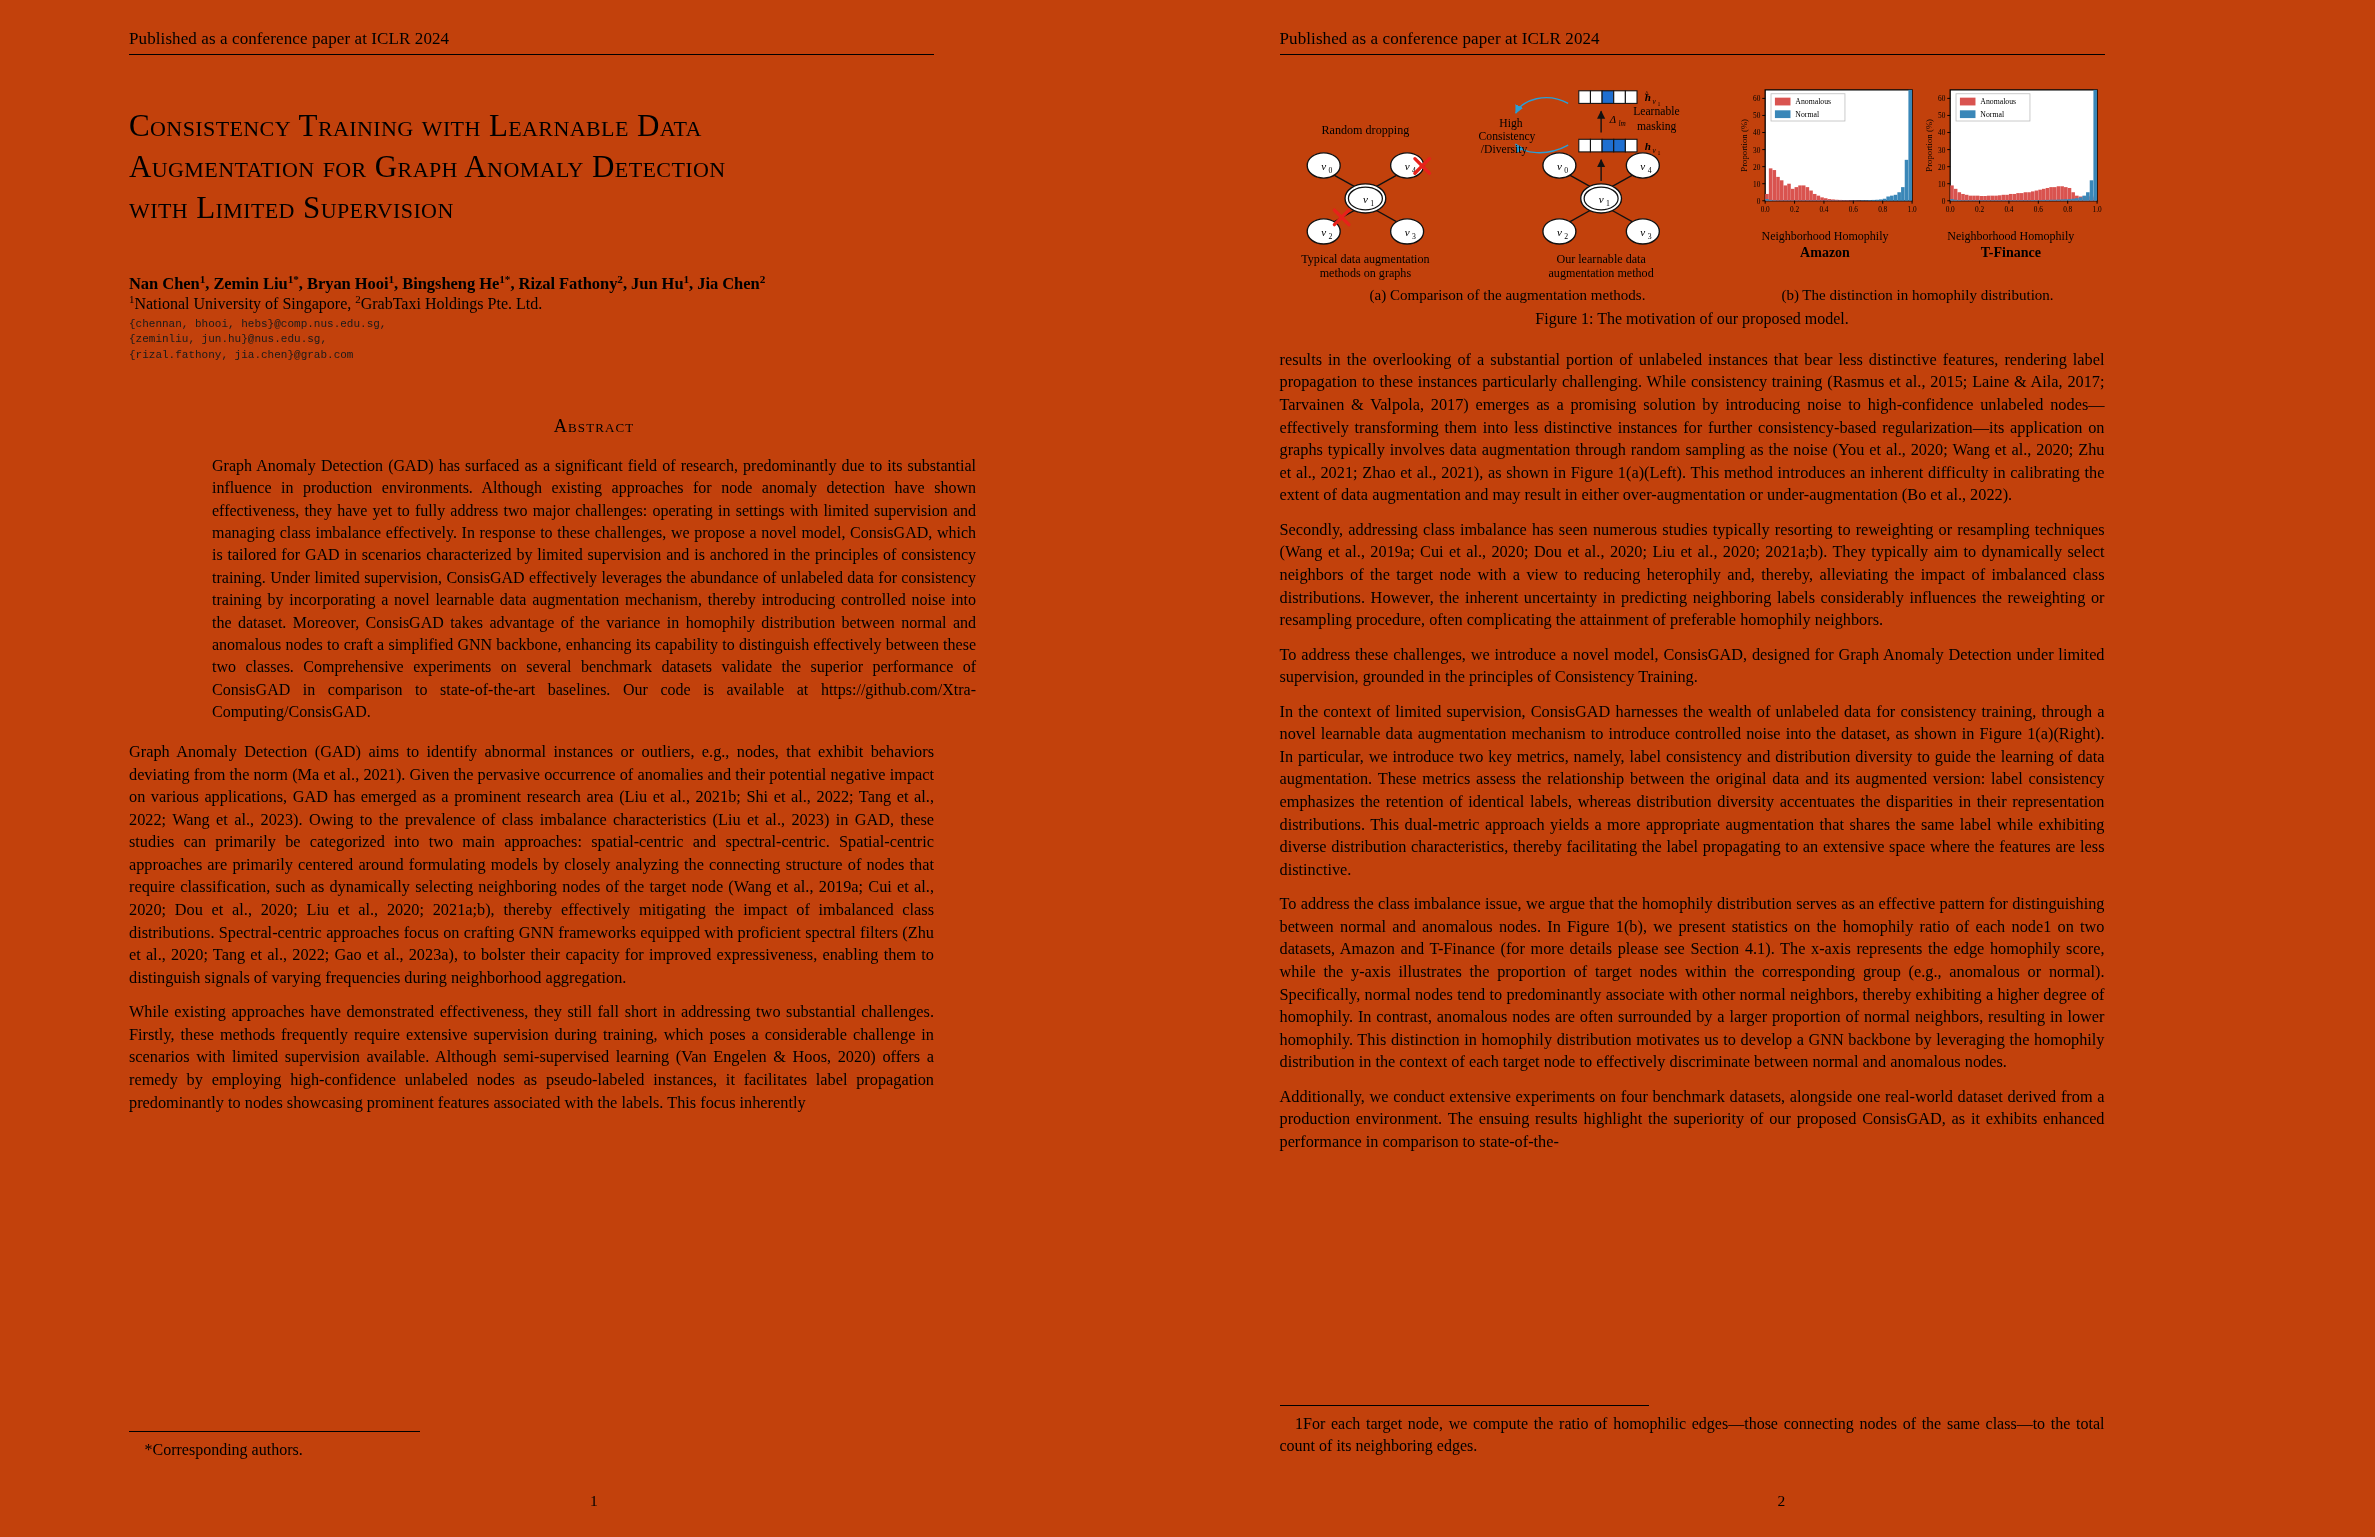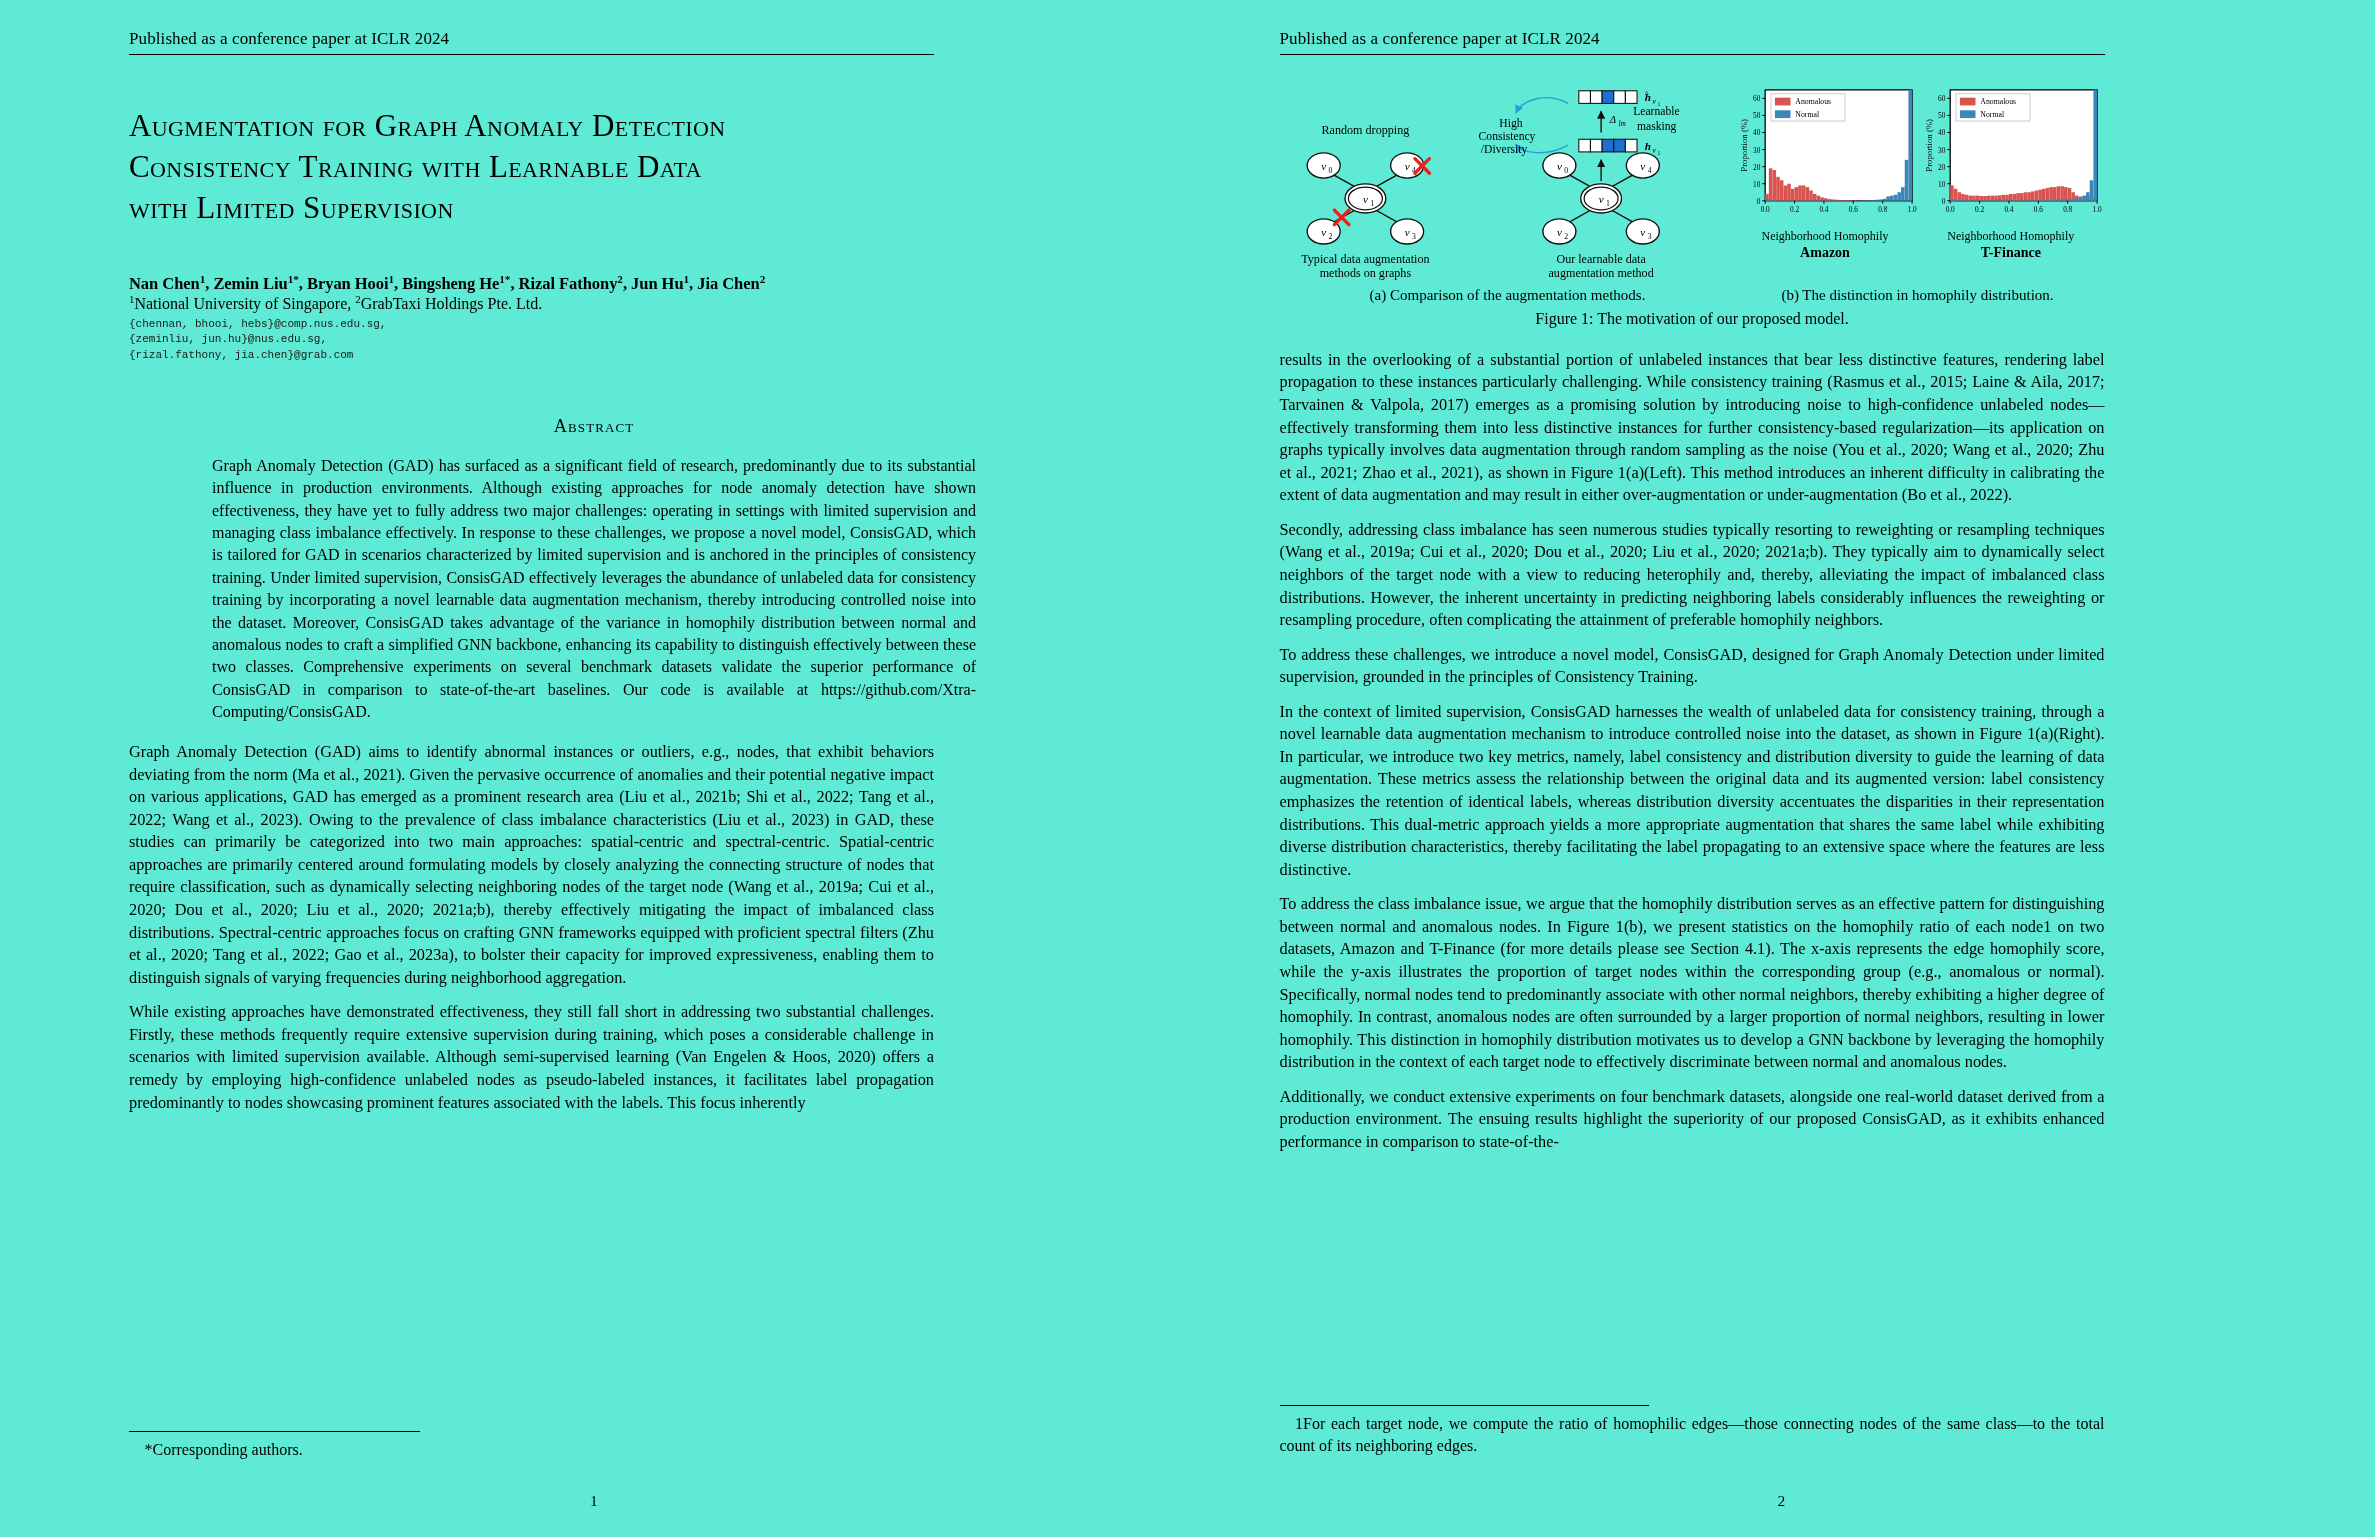"Published as a conference paper" .page { background: #5eead4 -> #c2410c }
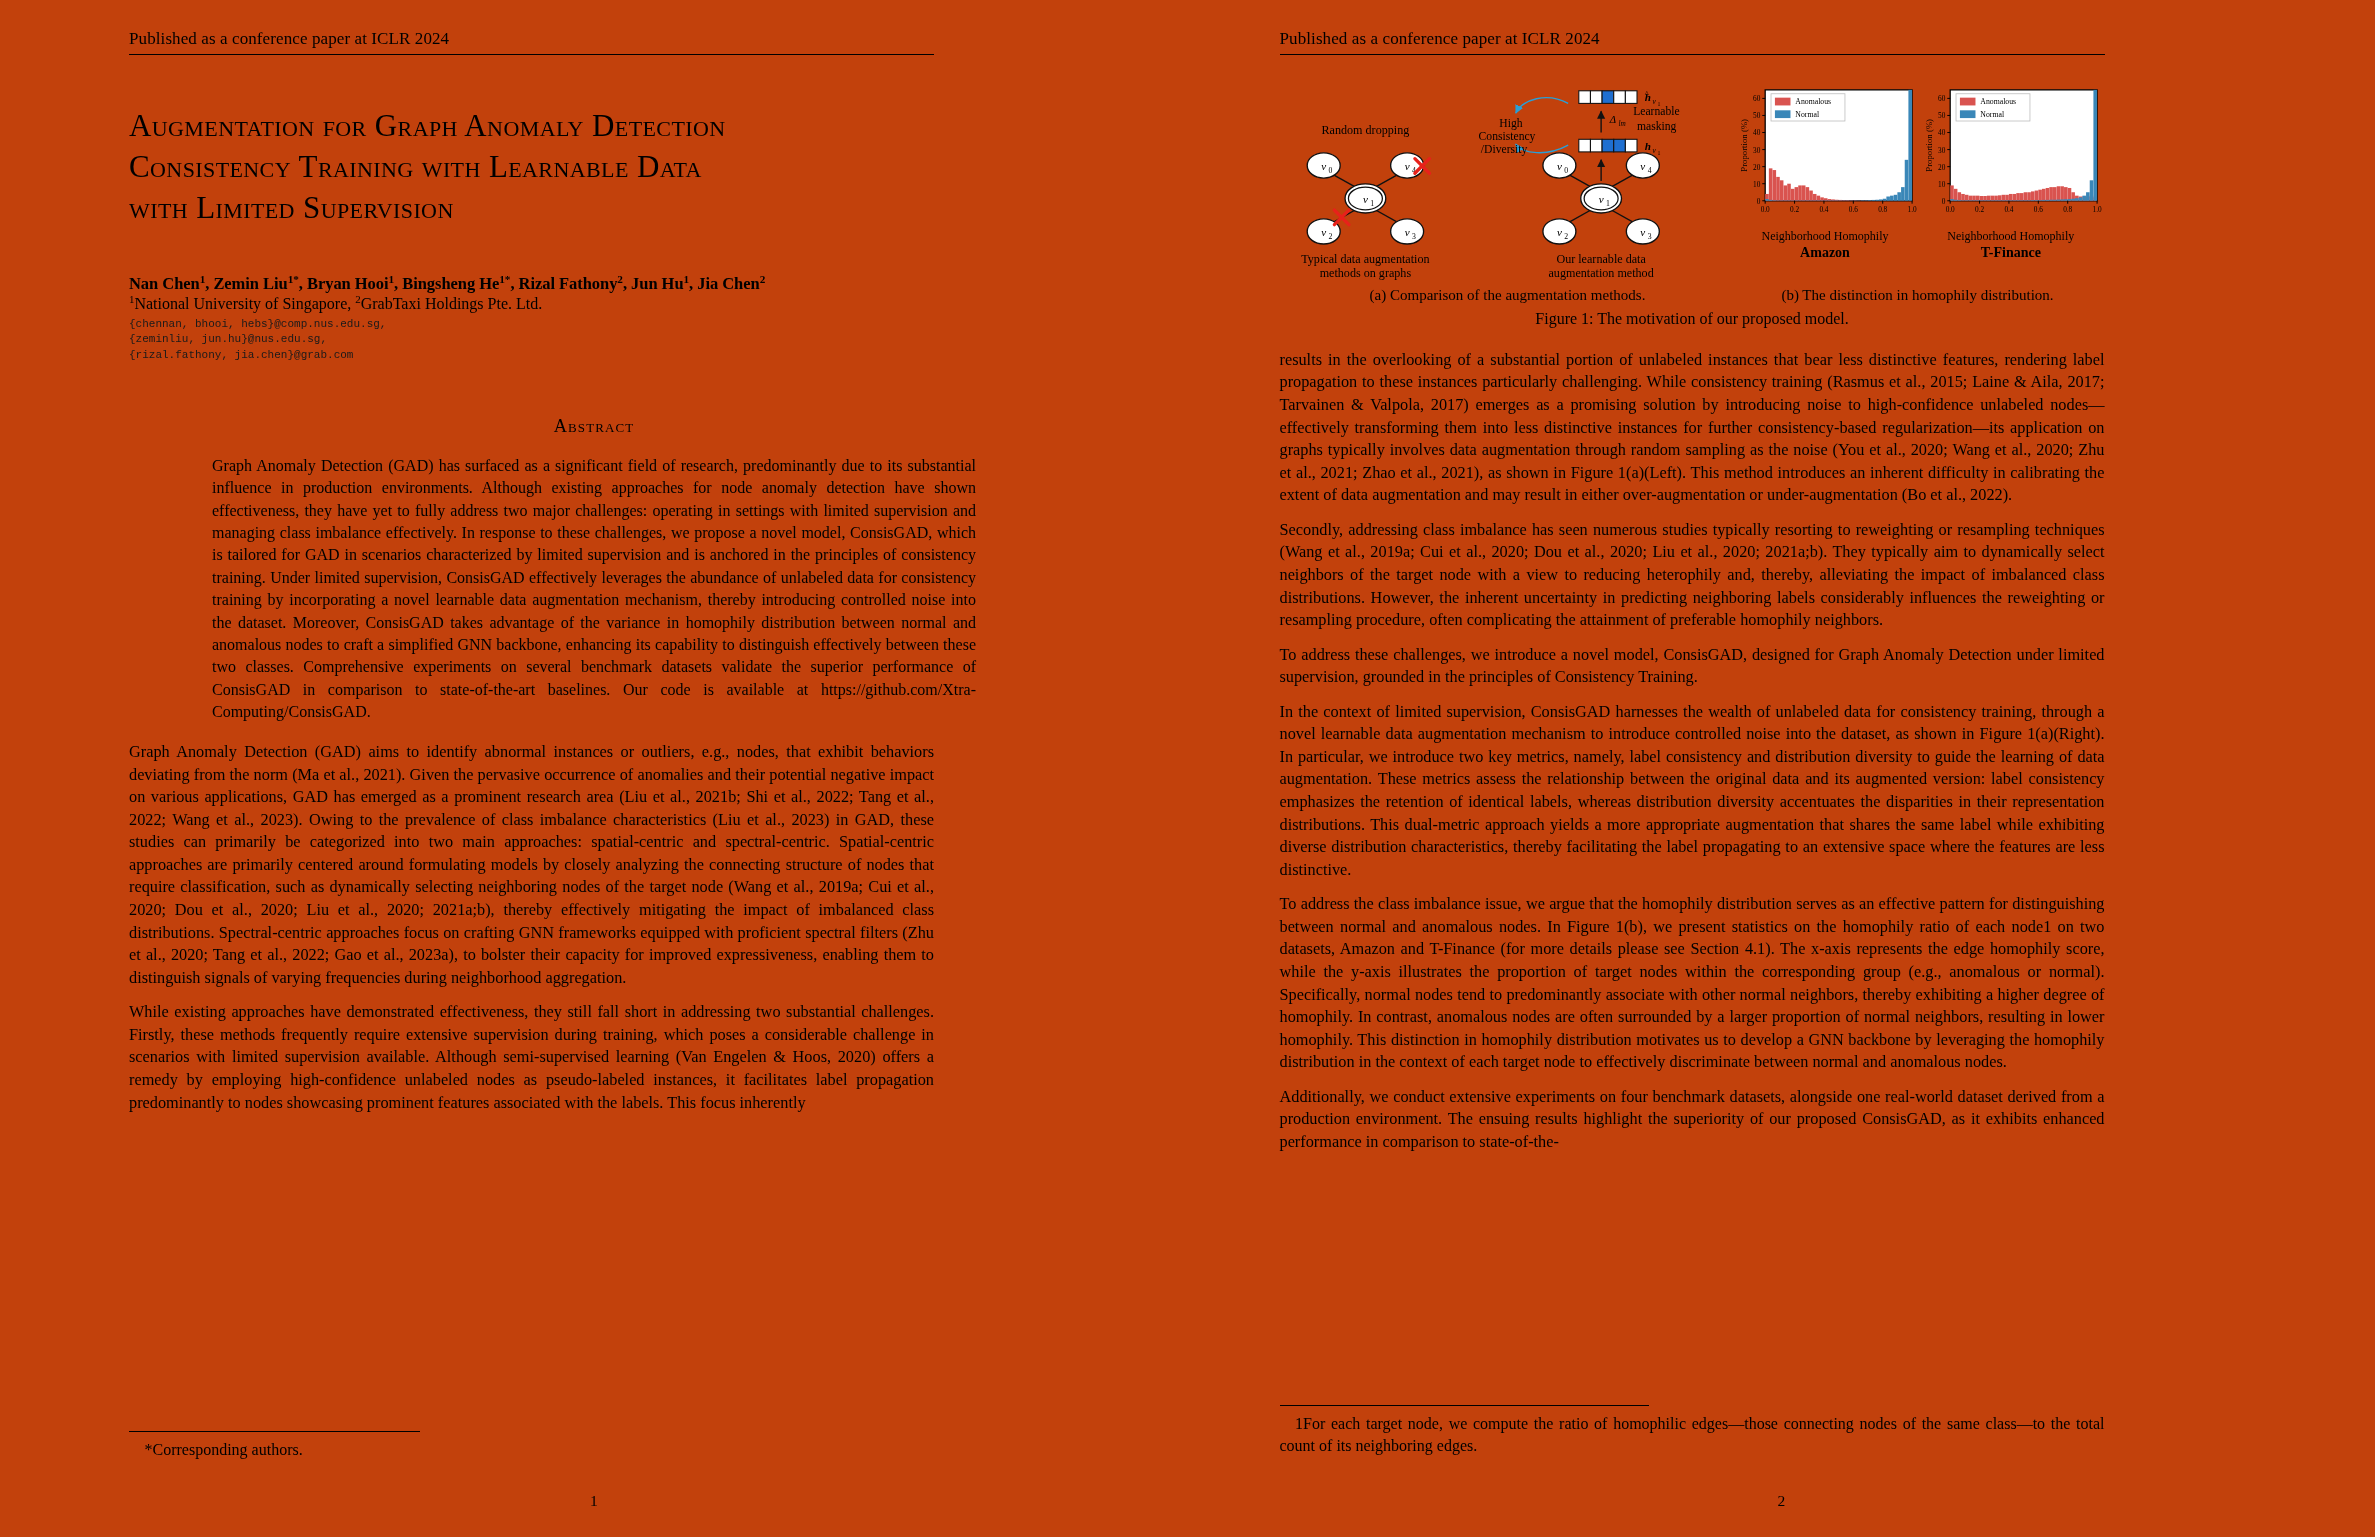"Augmentation for Graph Anomaly Detection" span { order: before "Consistency Training with Learnable Data" -> after "Consistency Training with Learnable Data" }
